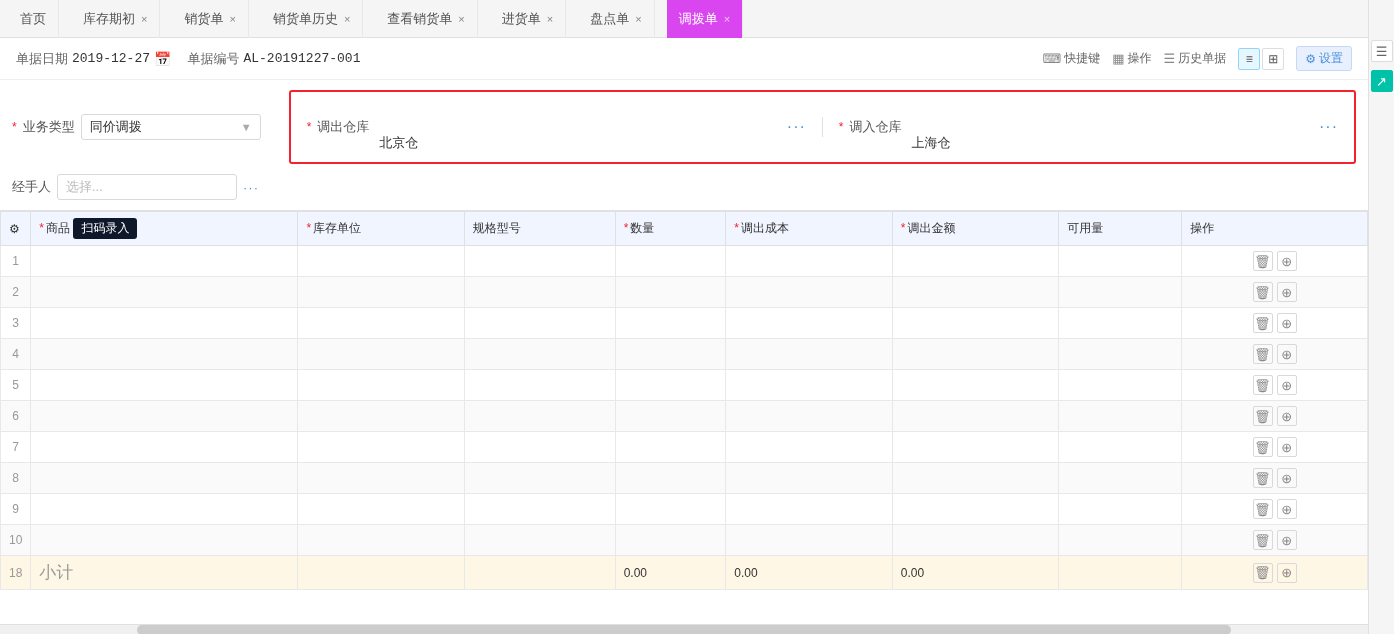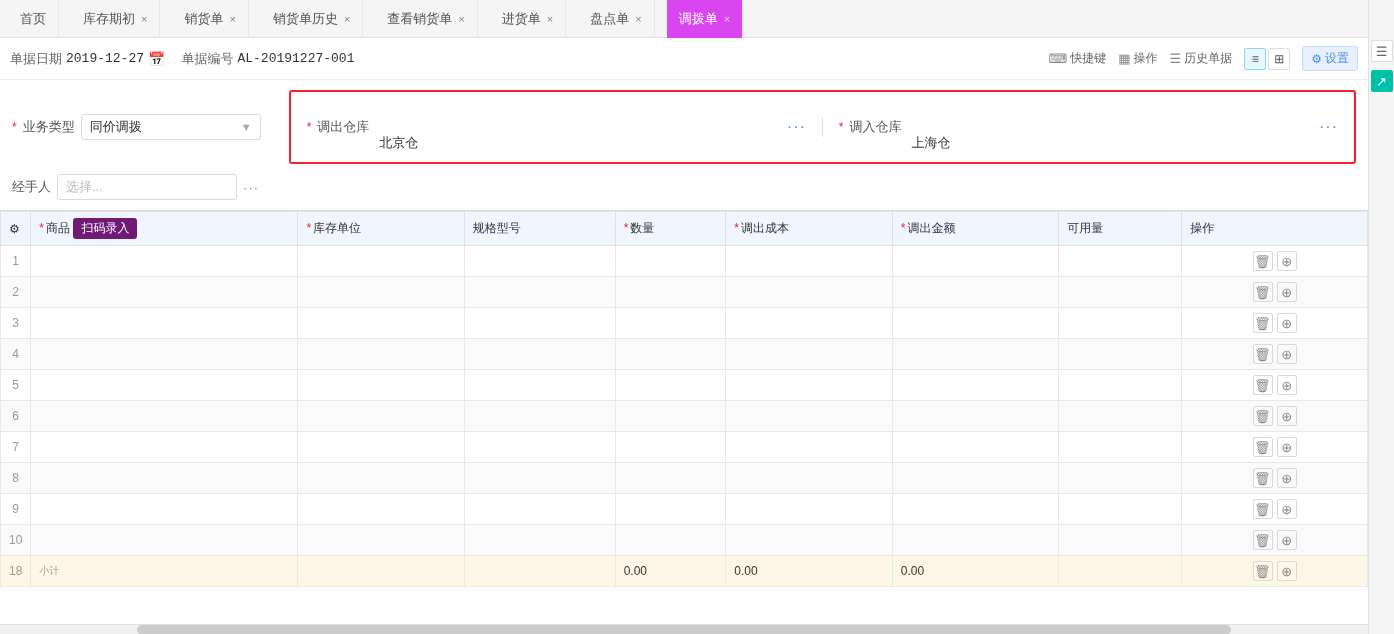"单据日期" .toolbar { padding: 8px 10px -> 8px 16px }
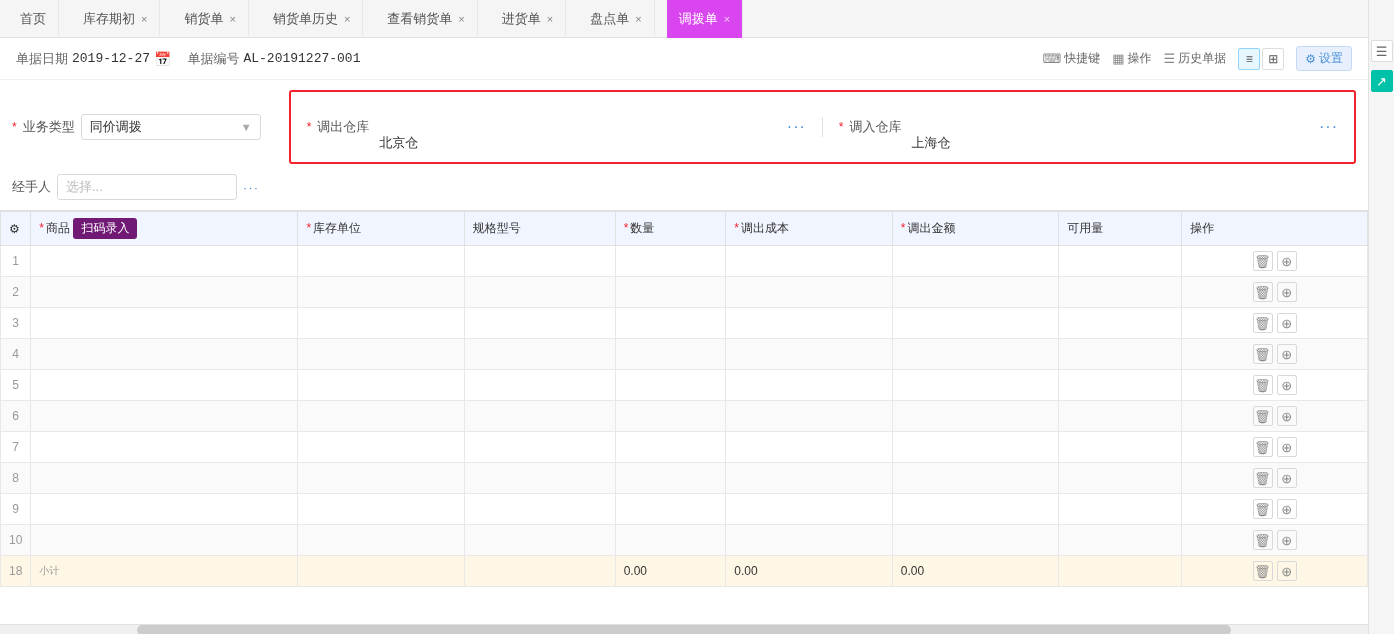"扫码录入" .scan-btn { background: #701a75 -> #0f172a }
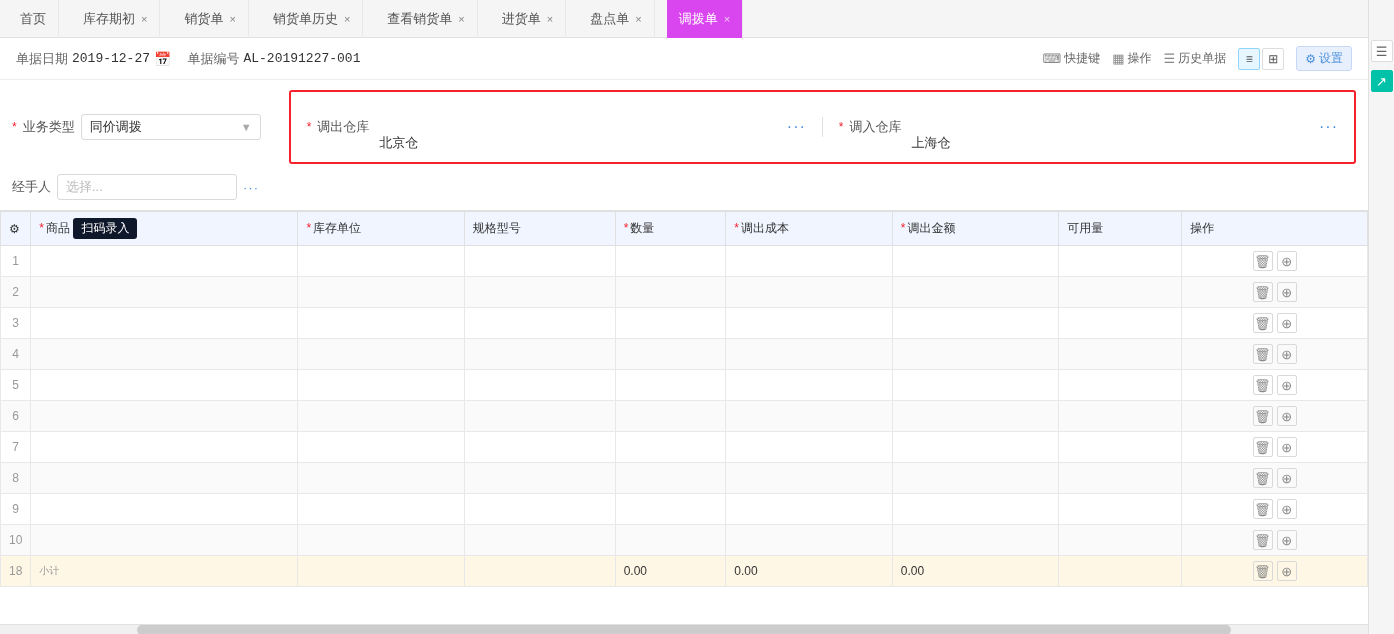"小计" td { font-size: 10px -> 17px }
